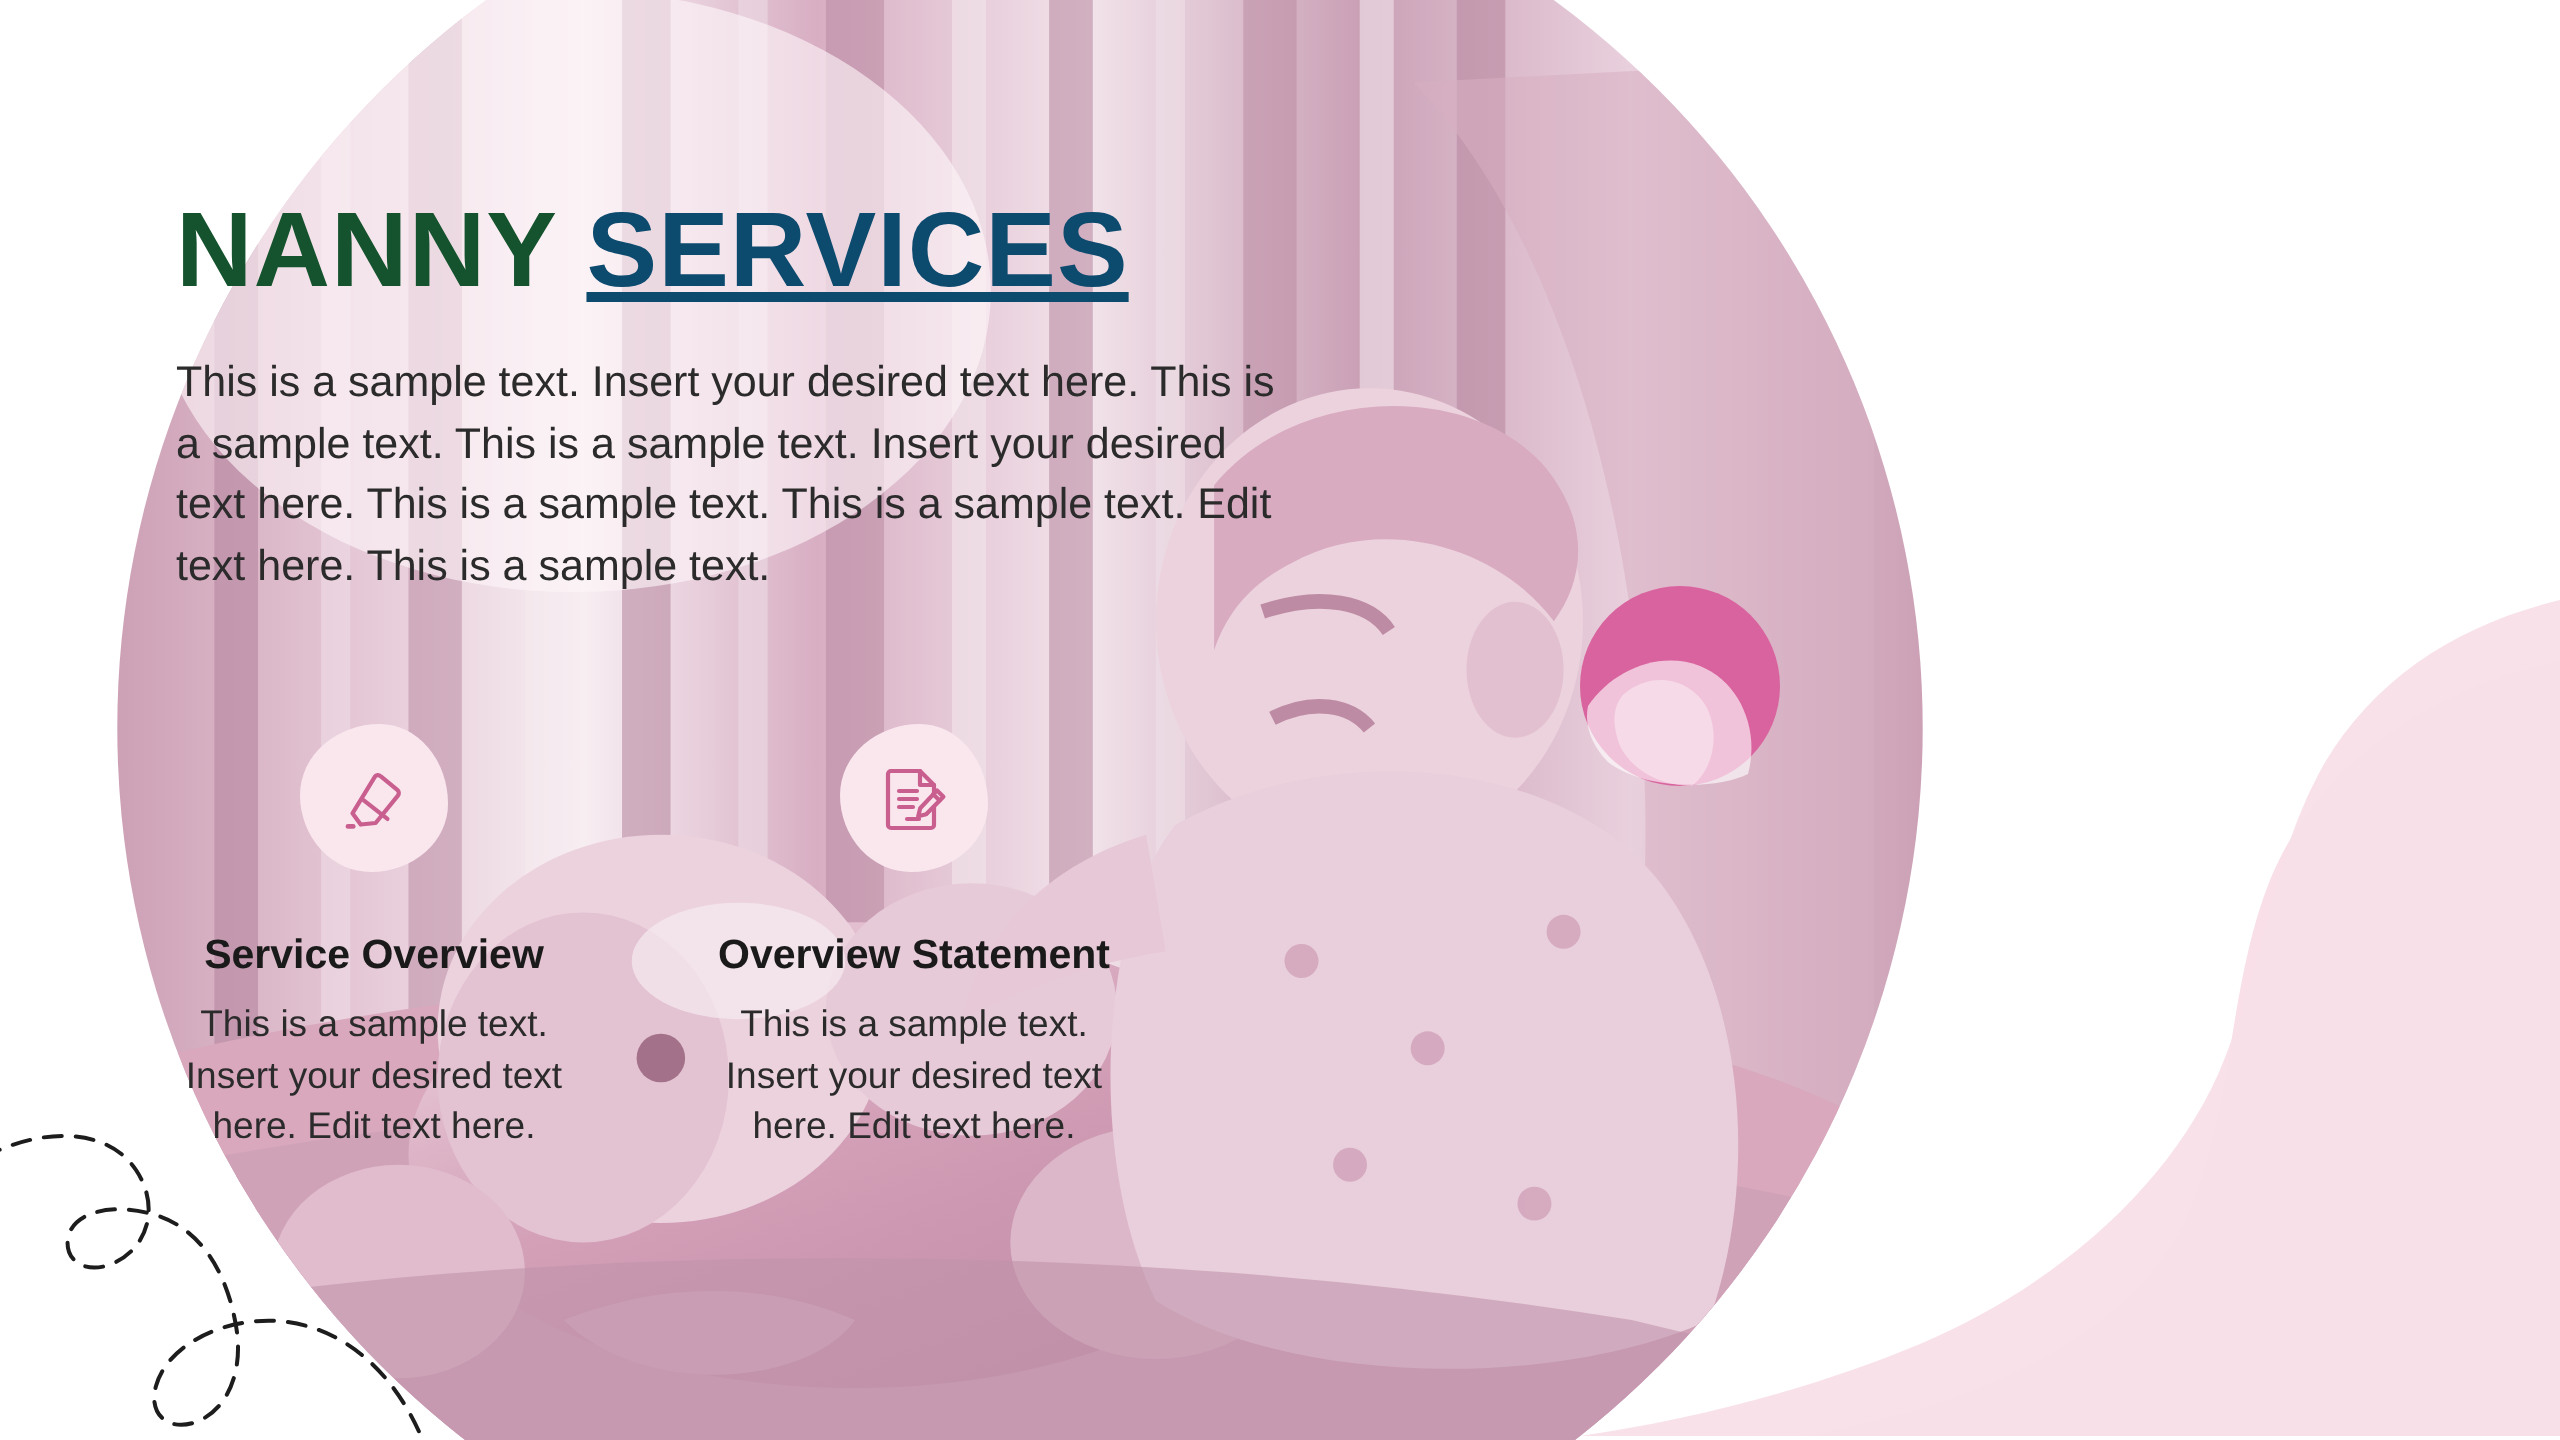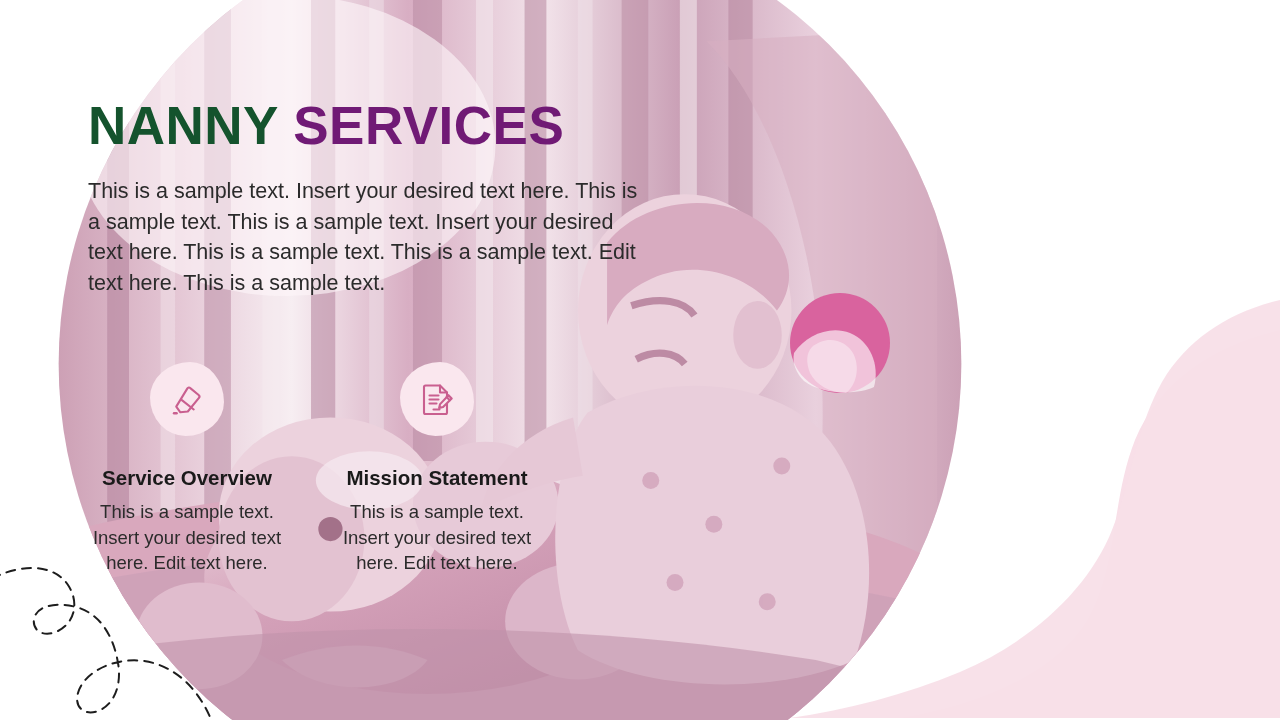"SERVICES" .title .t-pink { color: #701a75 -> #0c4a6e; text-decoration: none -> underline }
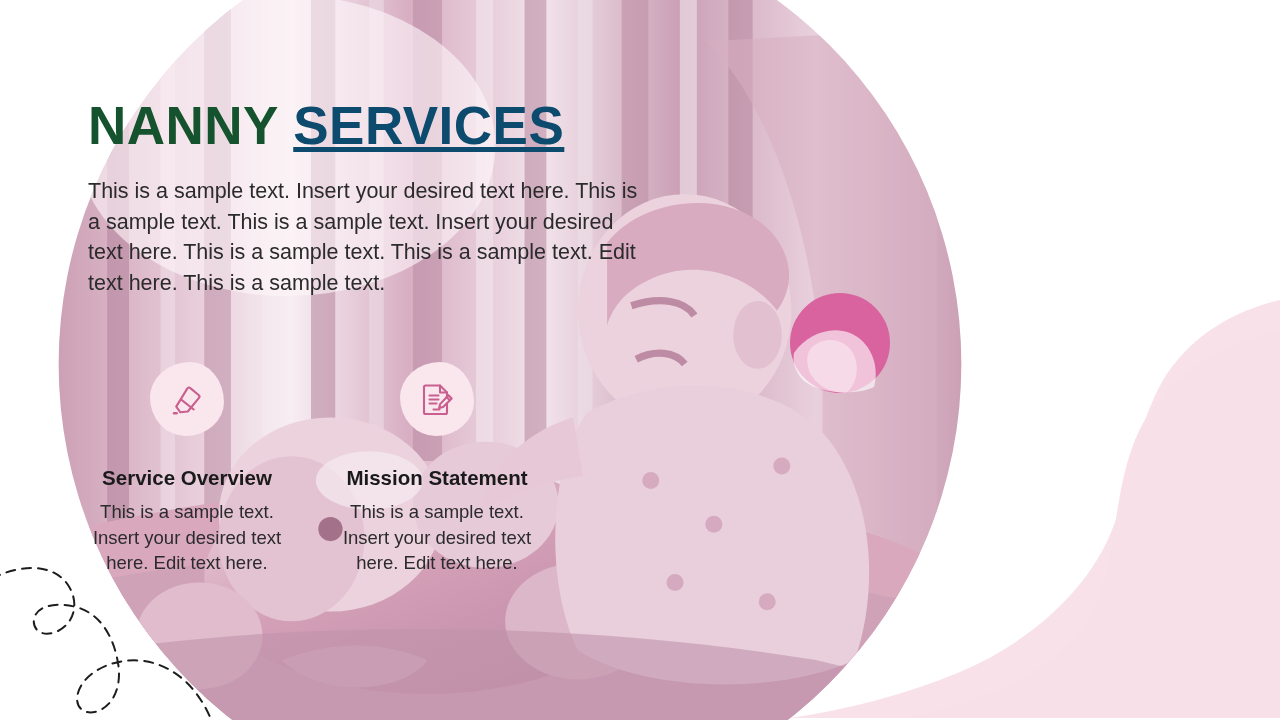"Service Overview" .features { gap: 28px -> 48px }
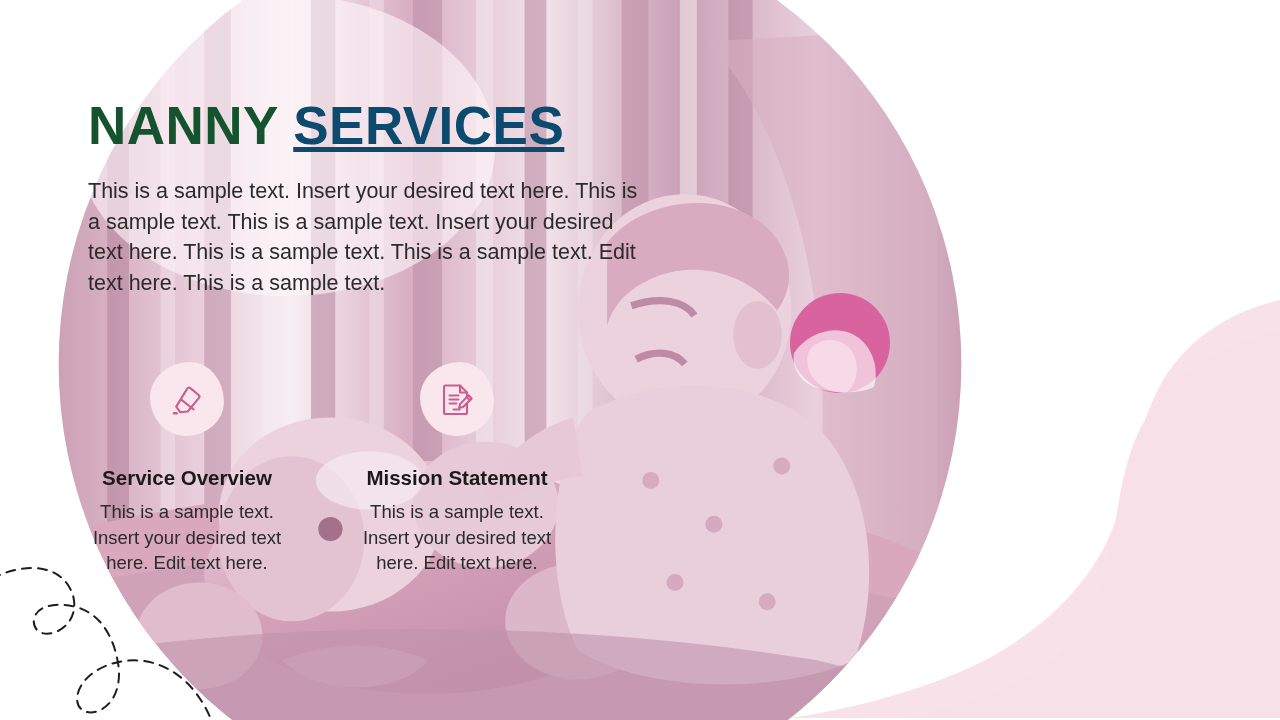"Mission Statement" div.feature-title { text: Mission -> Overview }
